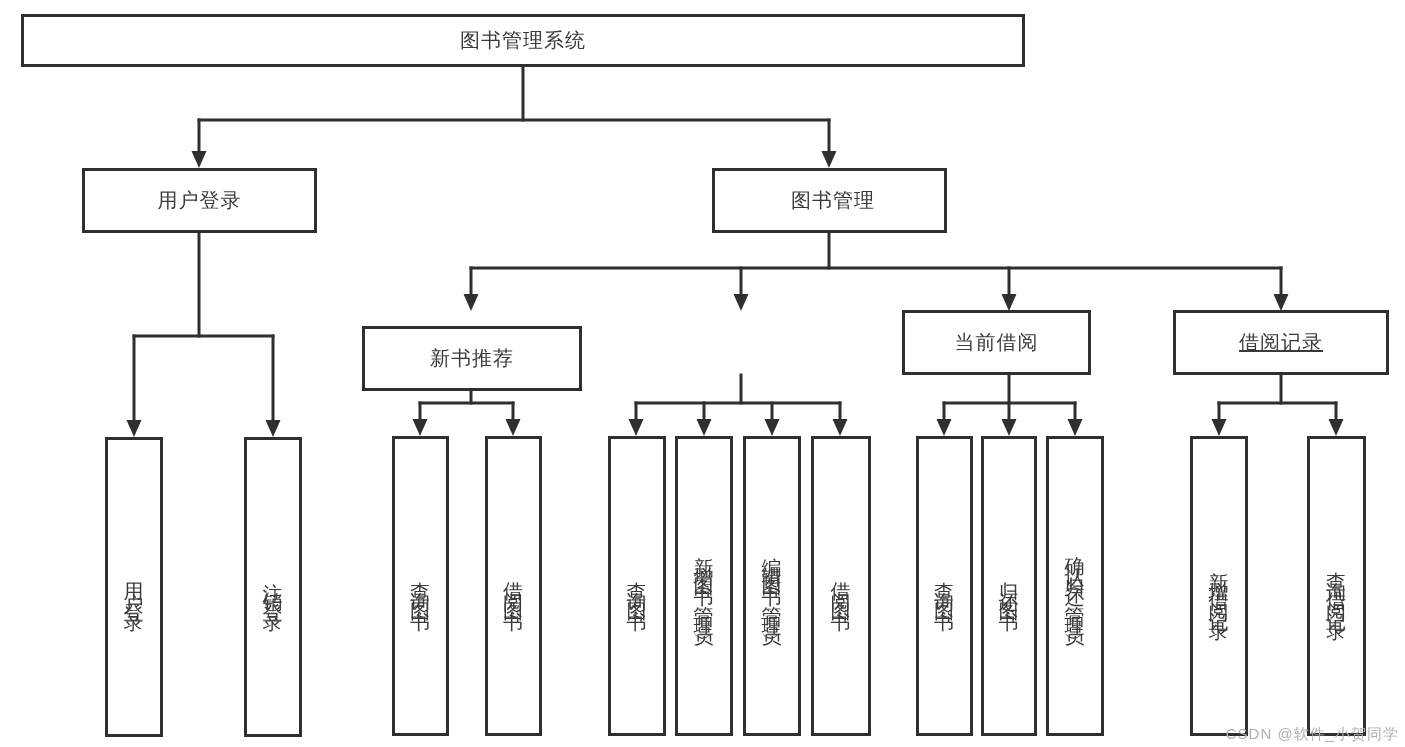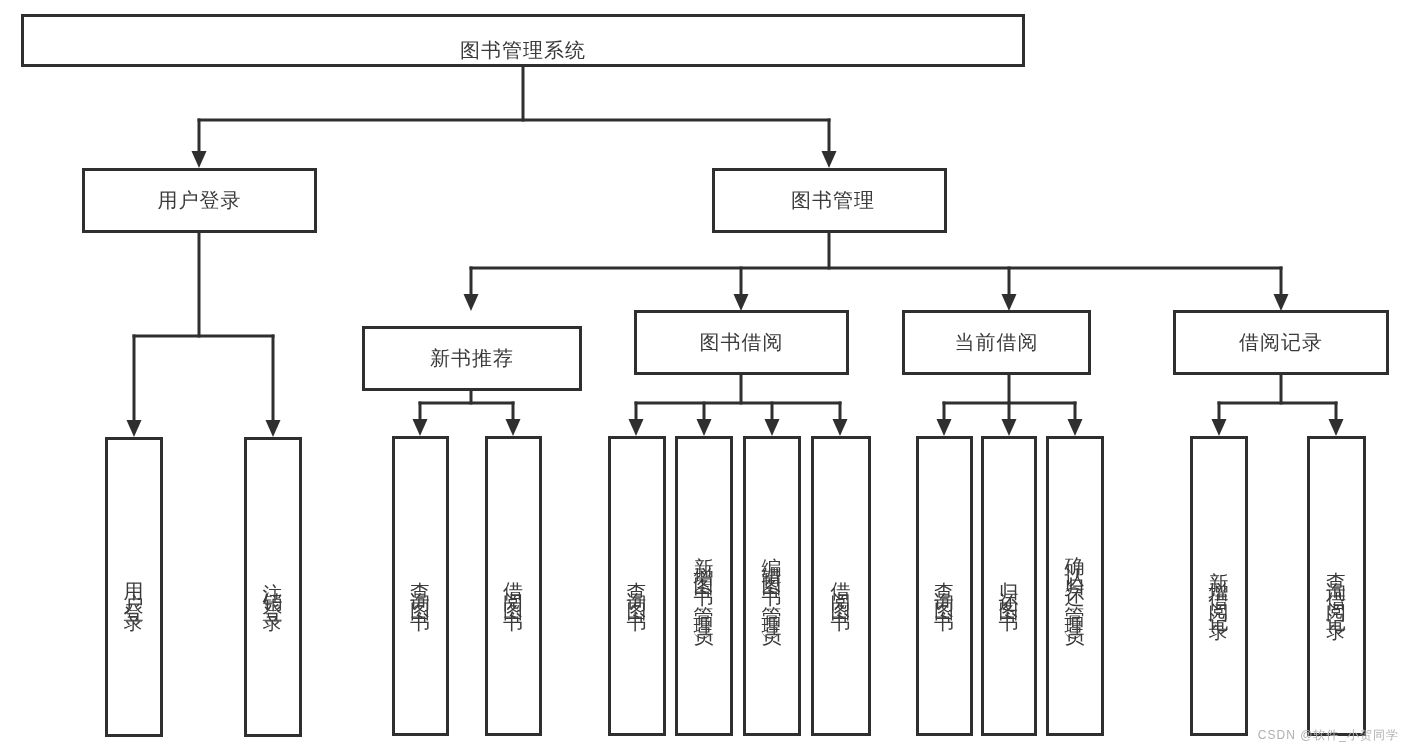"图书管理系统" div.node { align-items: flex-end -> none }
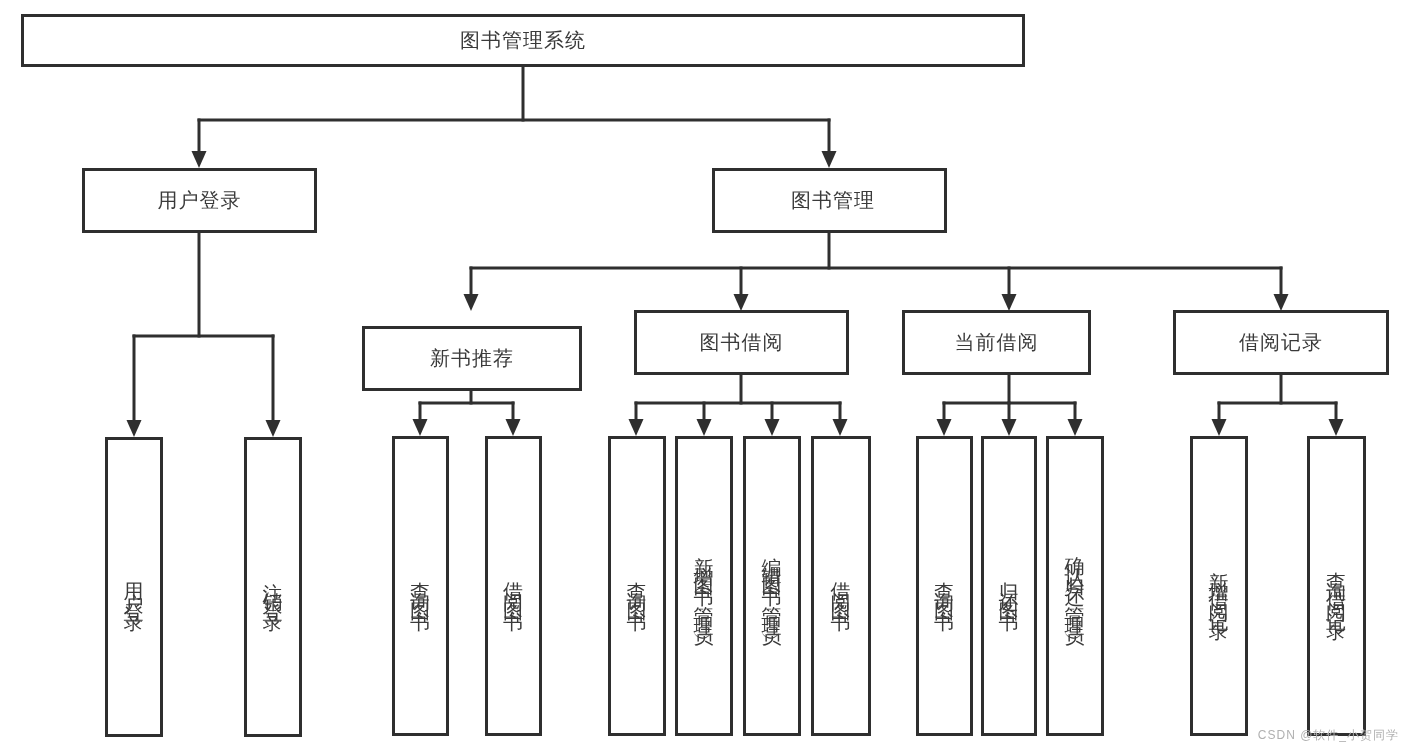"图书借阅" div.node { html: <div> <span>图书借阅</span> </div> -> none }
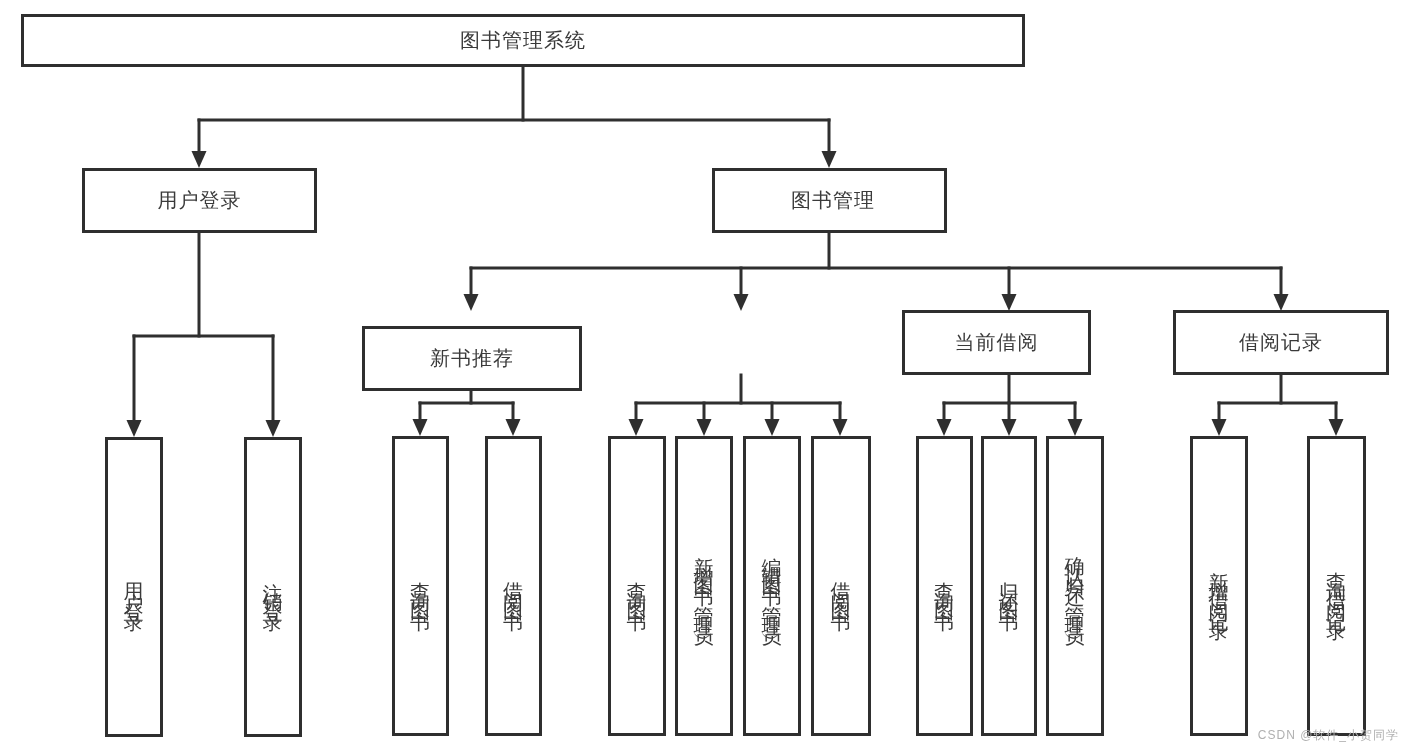"借阅记录" div.node { text-decoration: none -> underline }
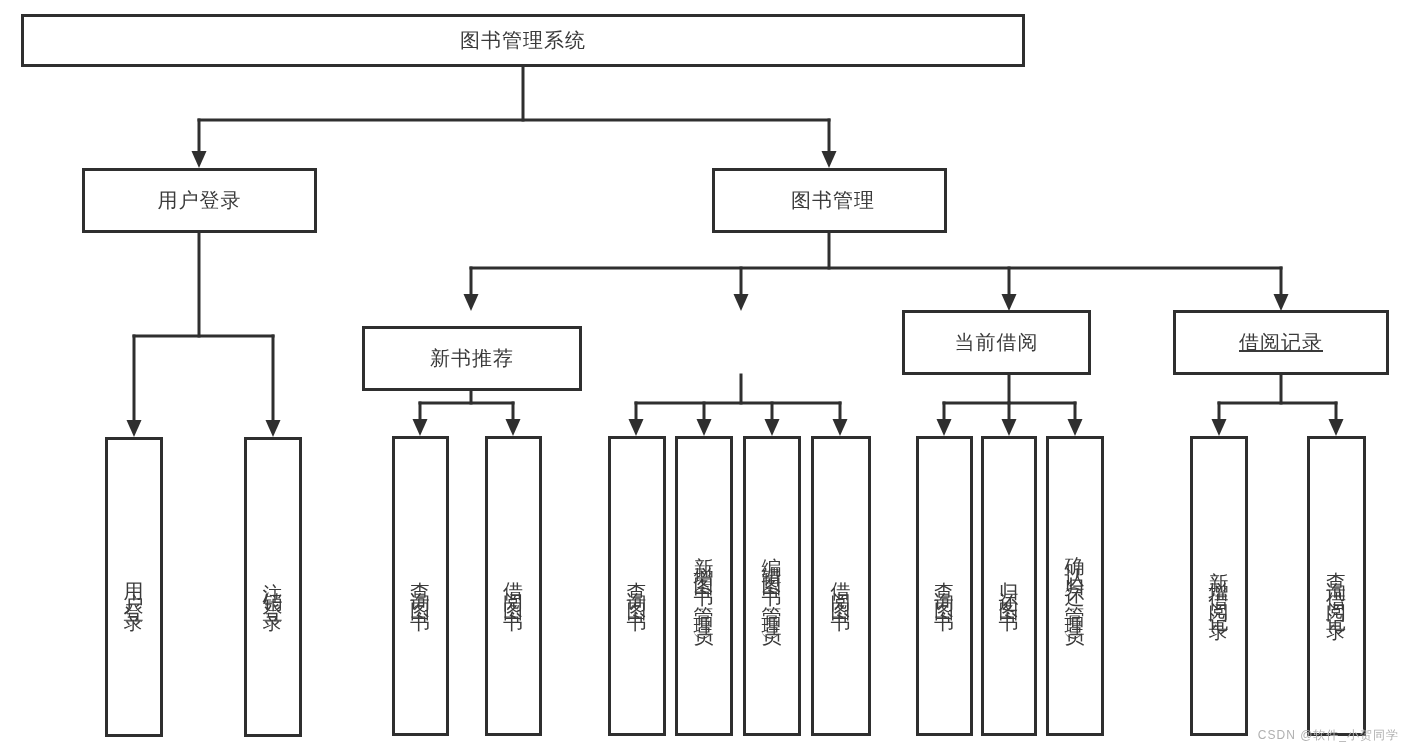"CSDN @软件_小贺同学" .watermark { font-size: 12px -> 15px }
